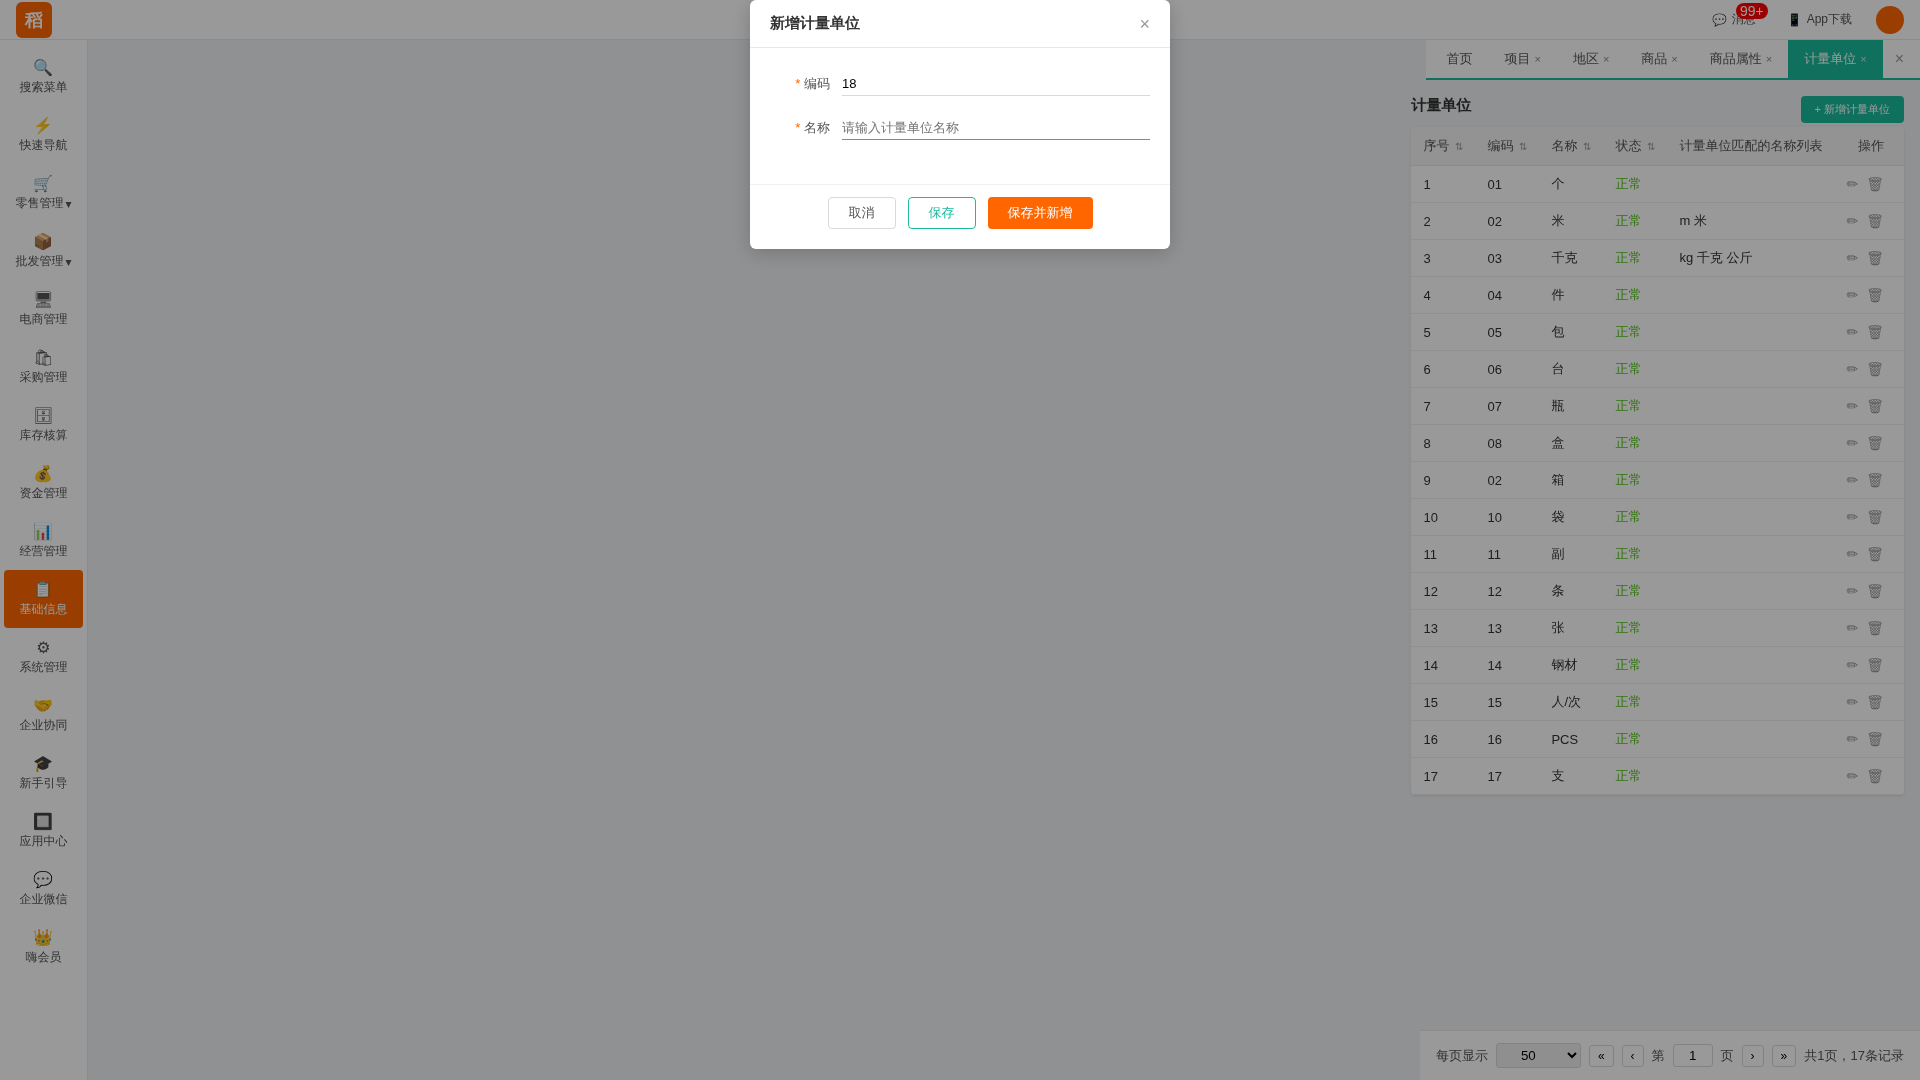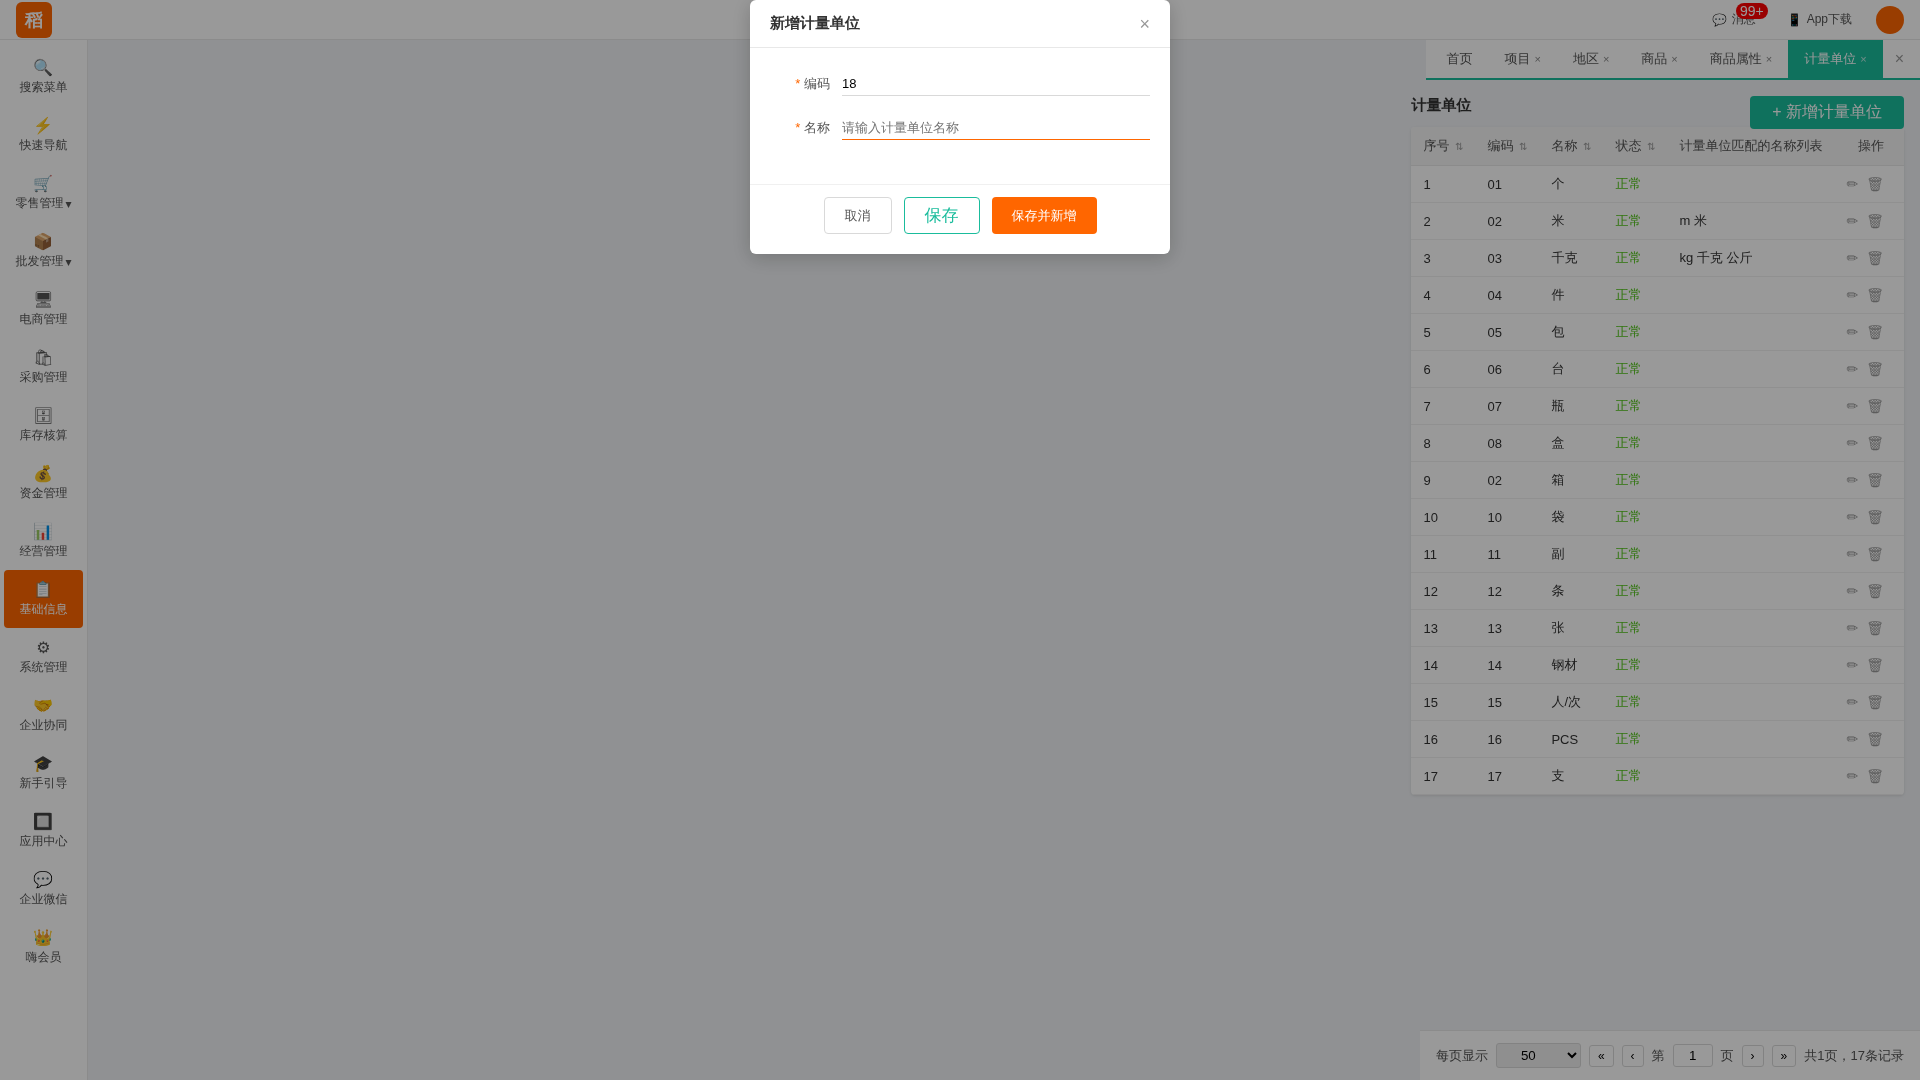"+ 新增计量单位" .add-btn { font-size: 16px -> 11px; padding: 6px 22px -> 6px 14px }
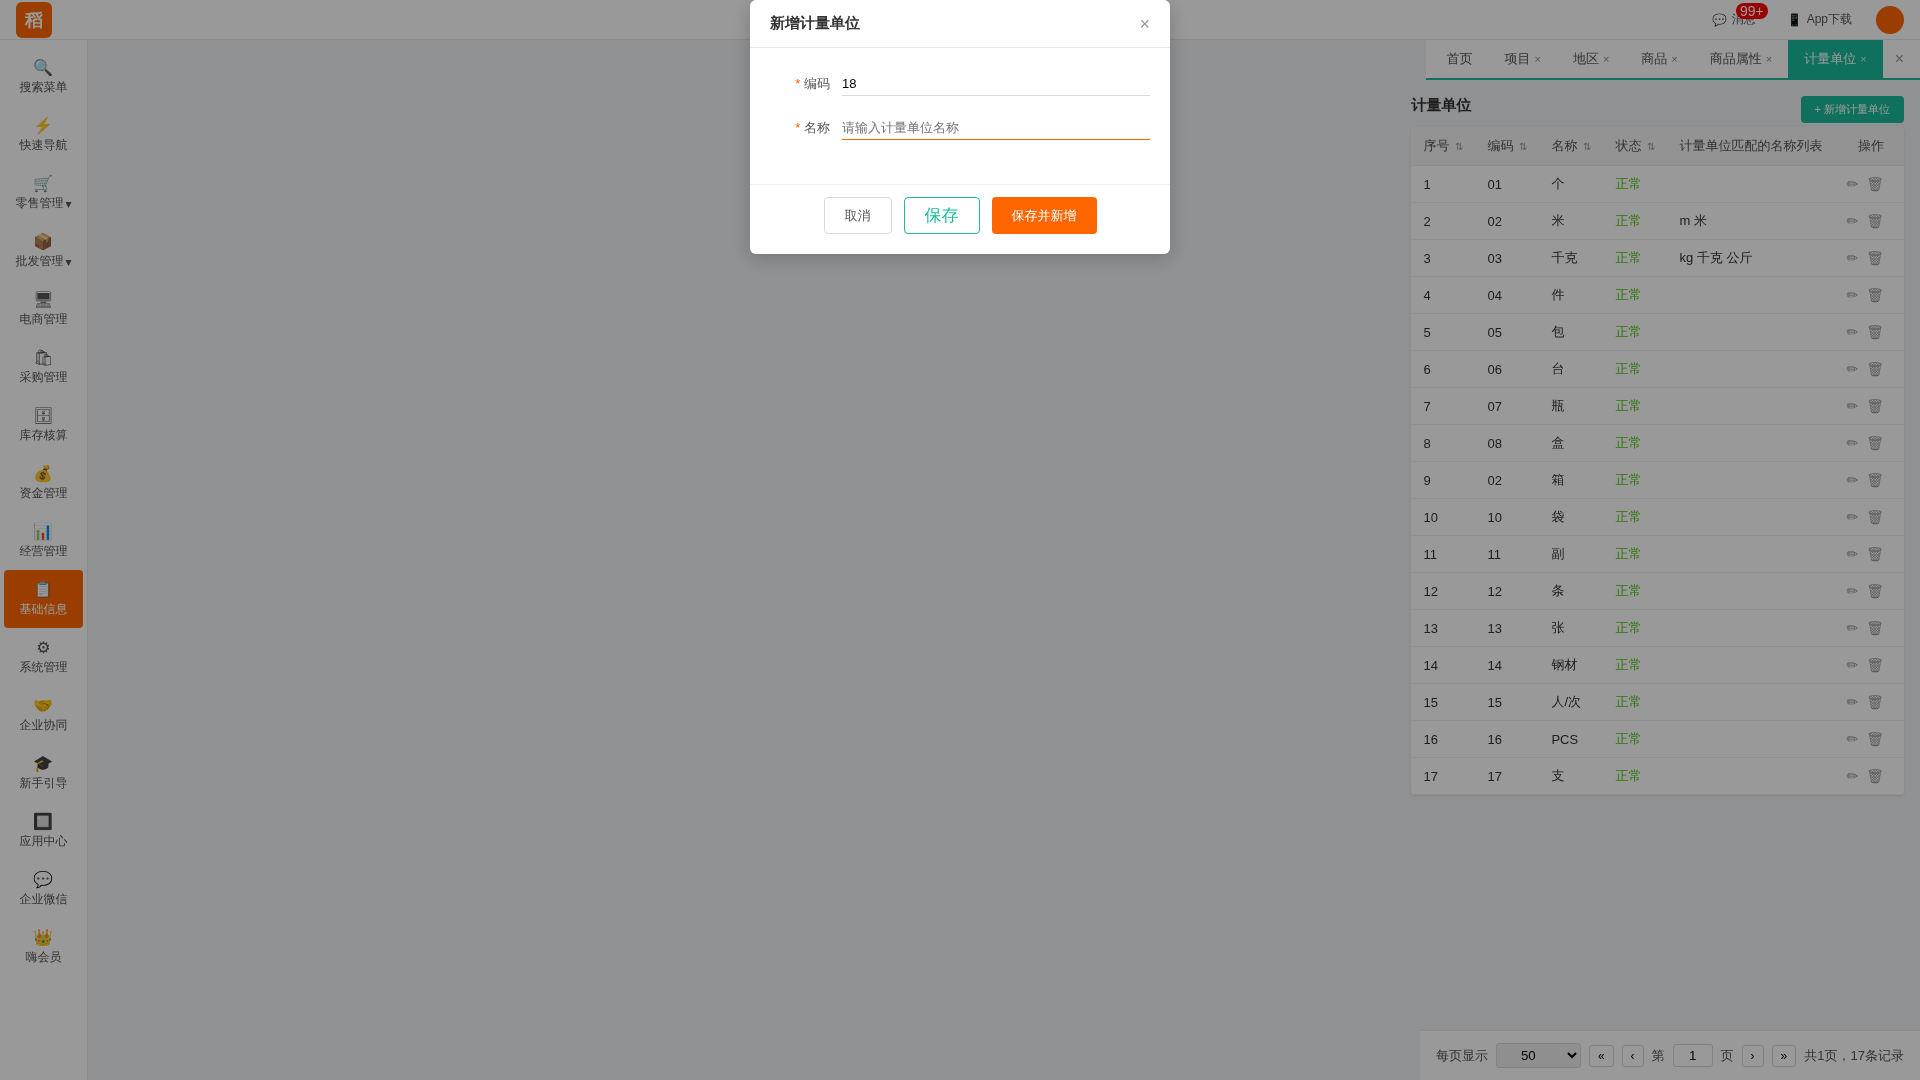"保存" .btn-save { font-size: 17px -> 13px }
